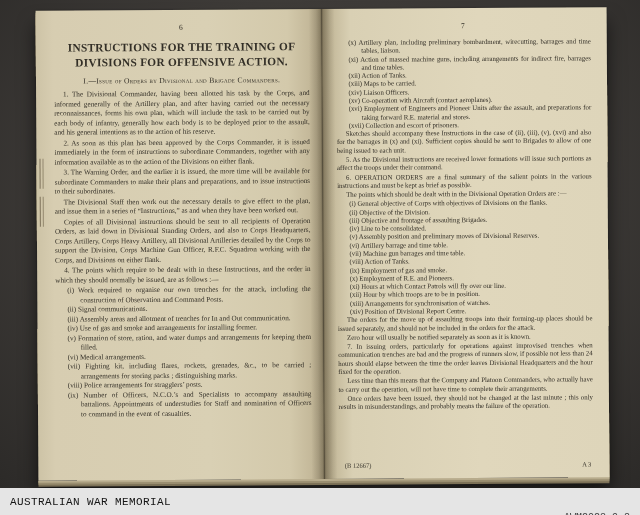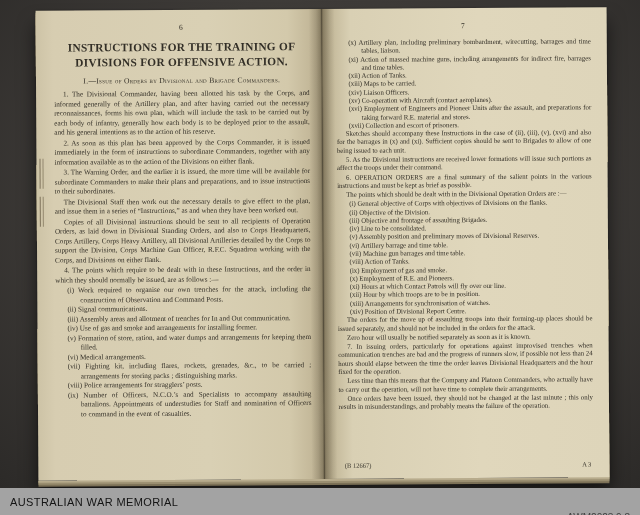"AUSTRALIAN WAR MEMORIAL" .awm-bar { background: #a3a3a3 -> #e5e5e5; font-family: Liberation Sans, sans-serif -> Liberation Mono, monospace }
